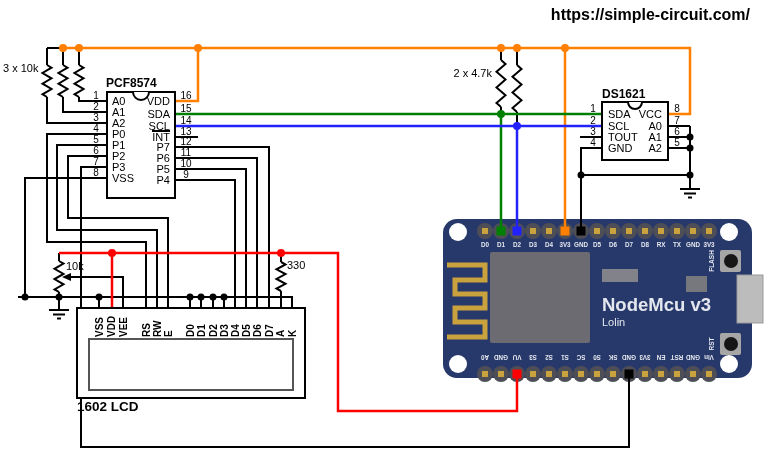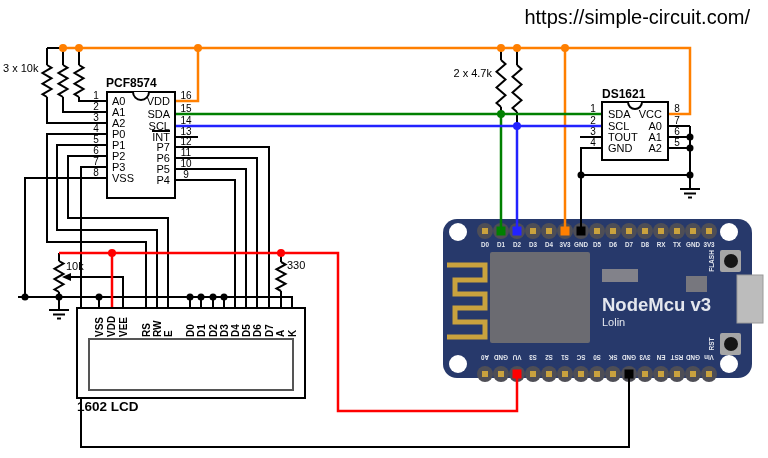"https://simple-circuit.com/" #url { font-size: 20px -> 16px; font-weight: normal -> bold }
